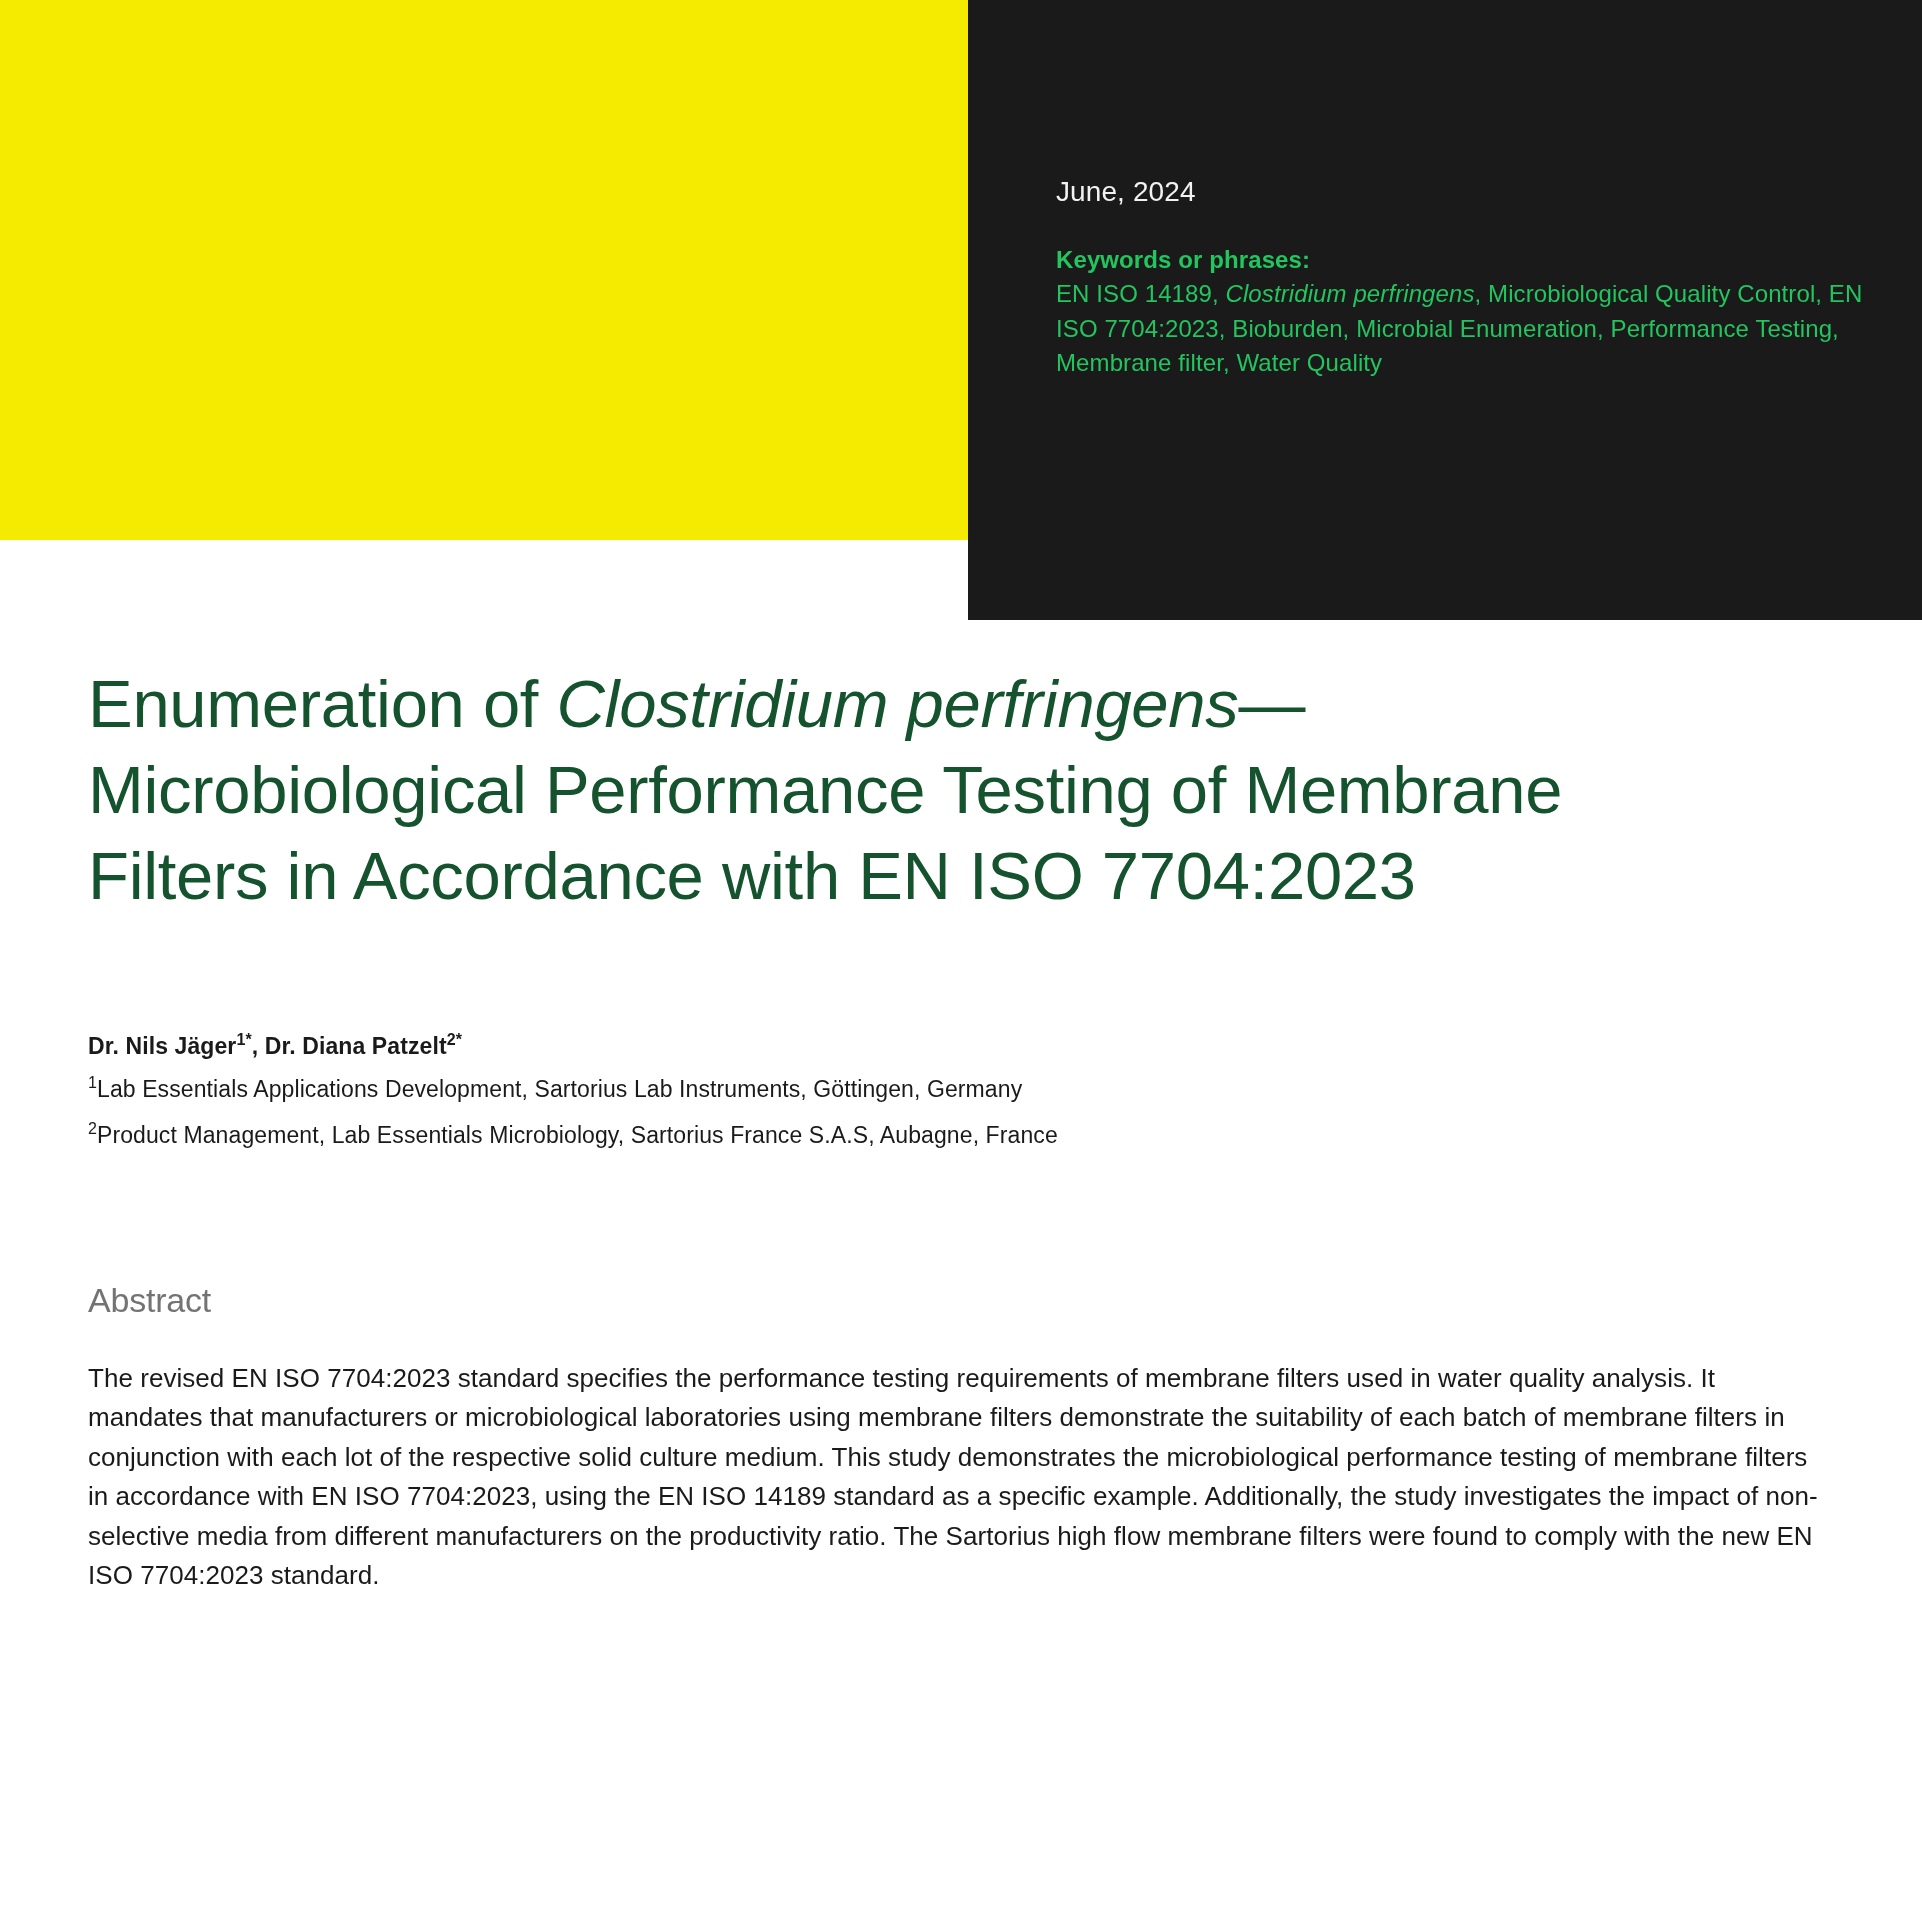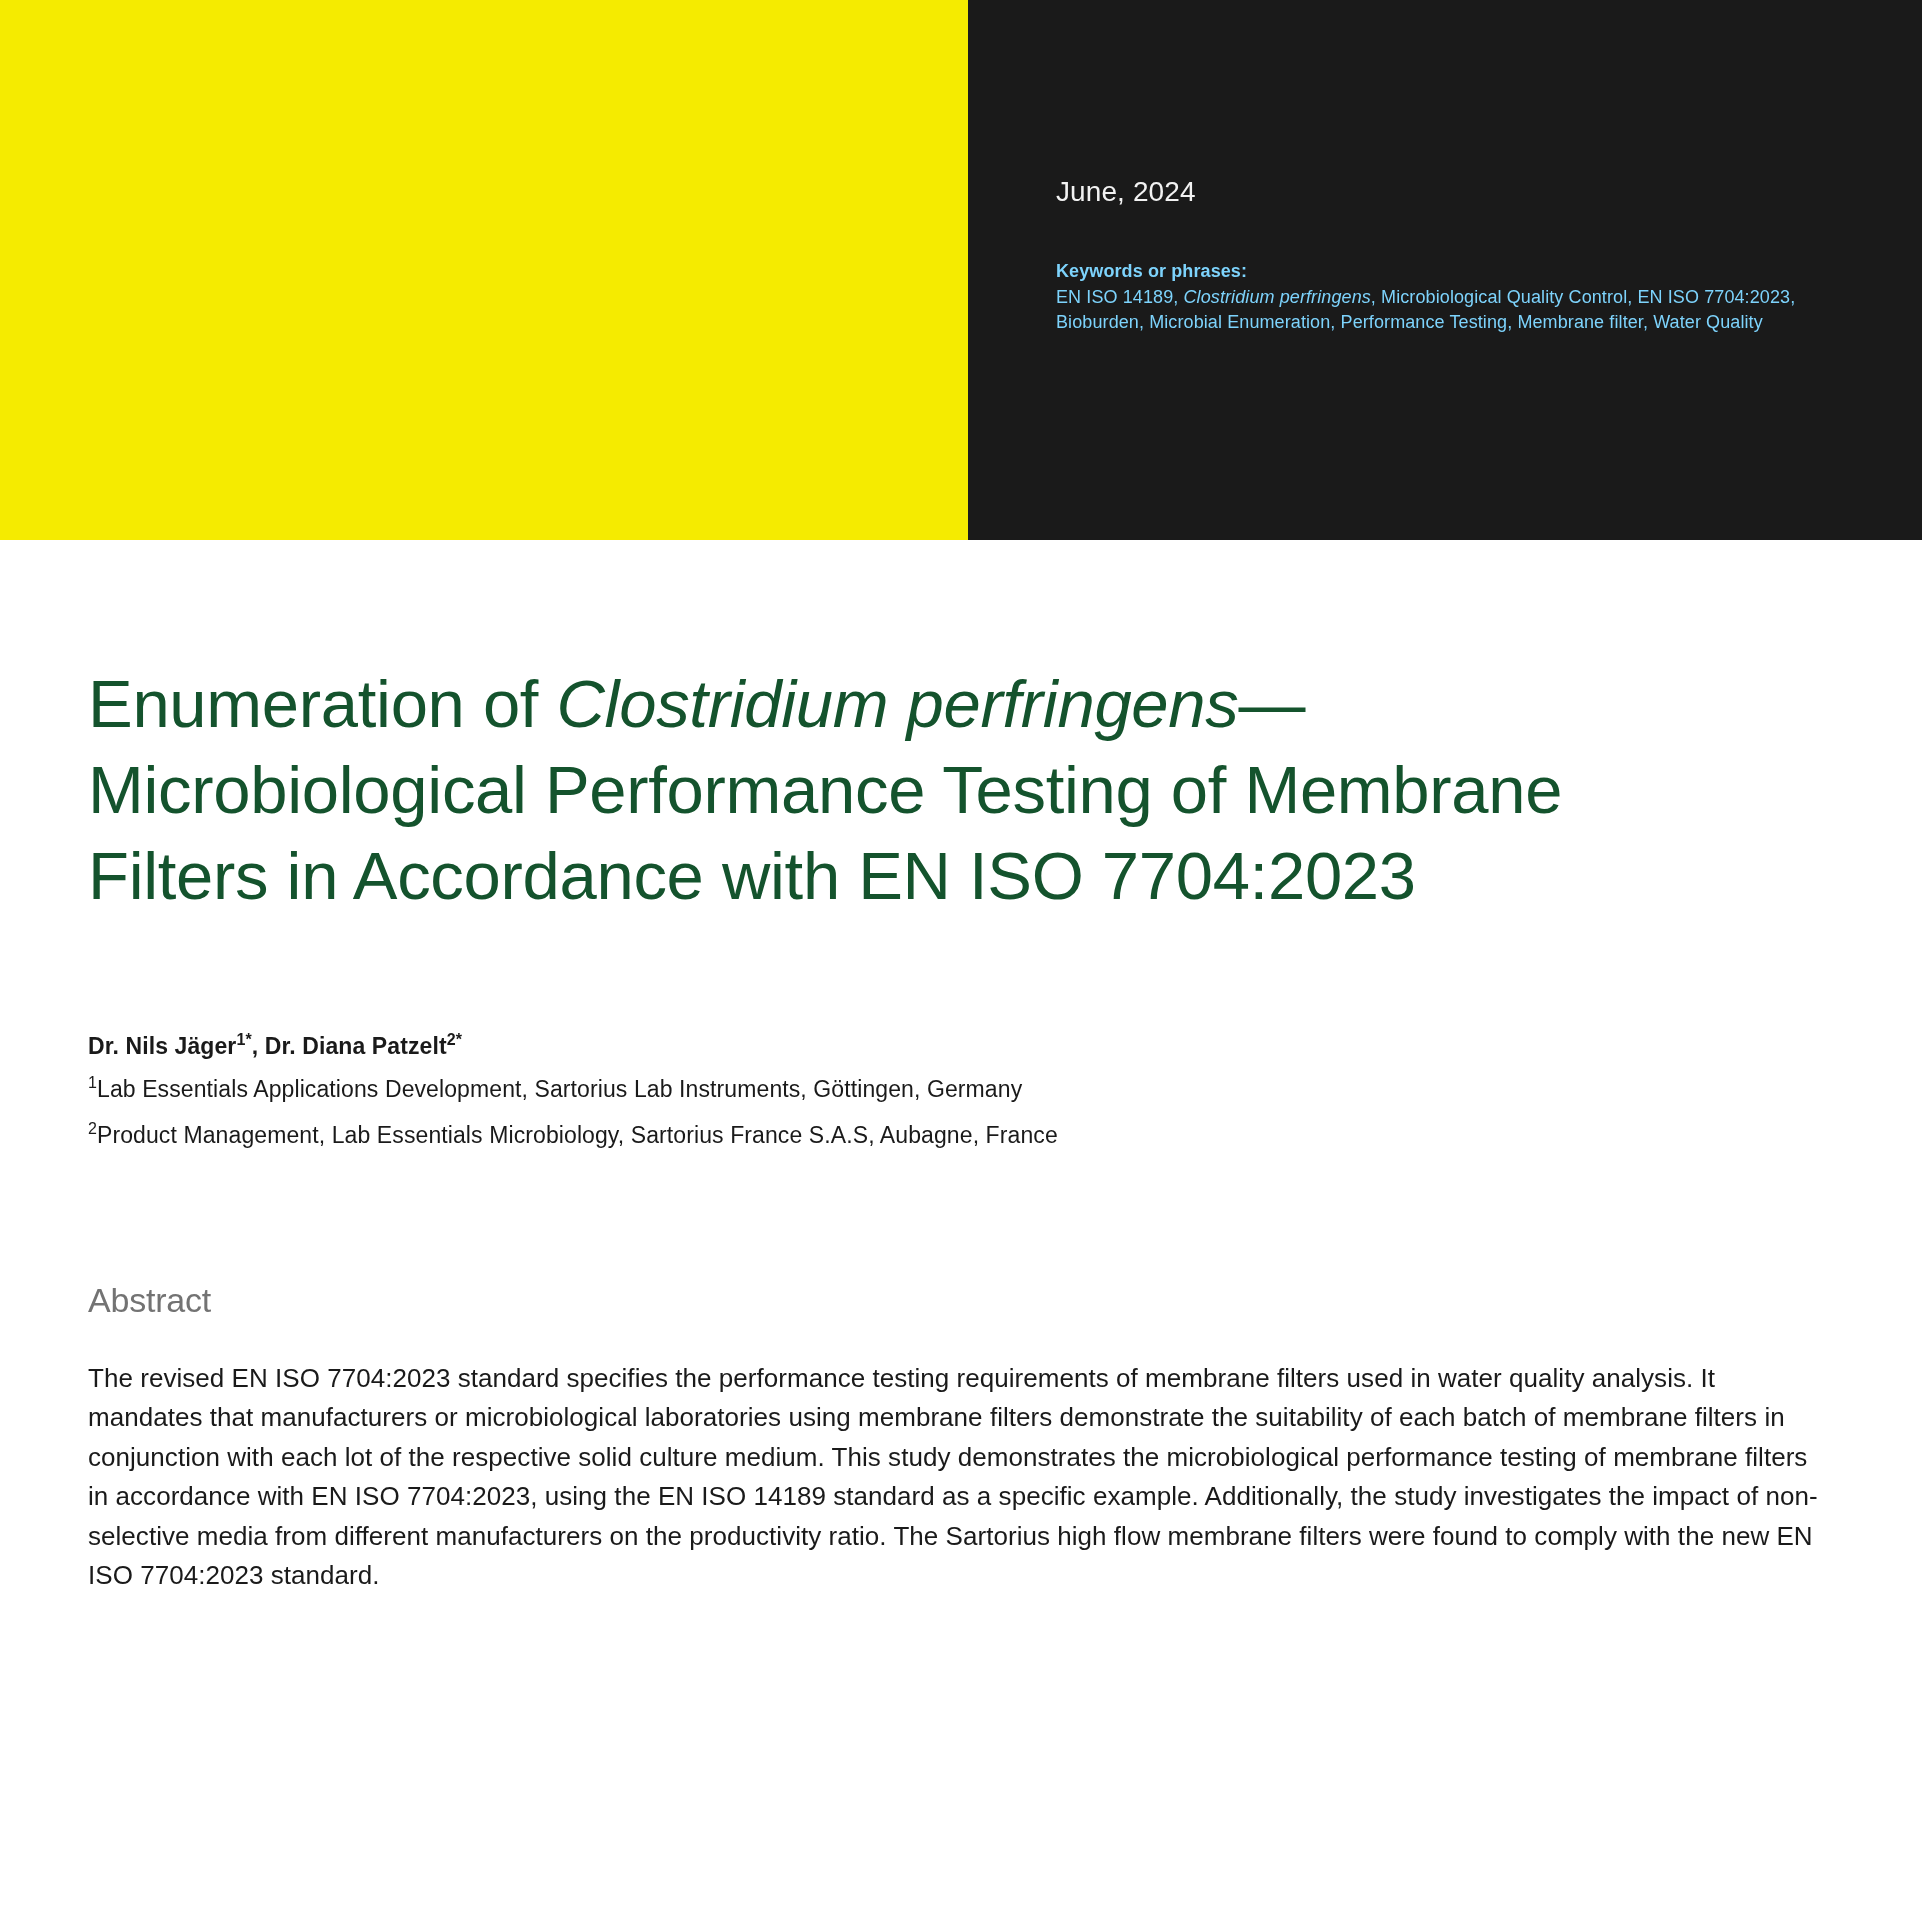"June, 2024" .header-dark { height: 540px -> 620px }
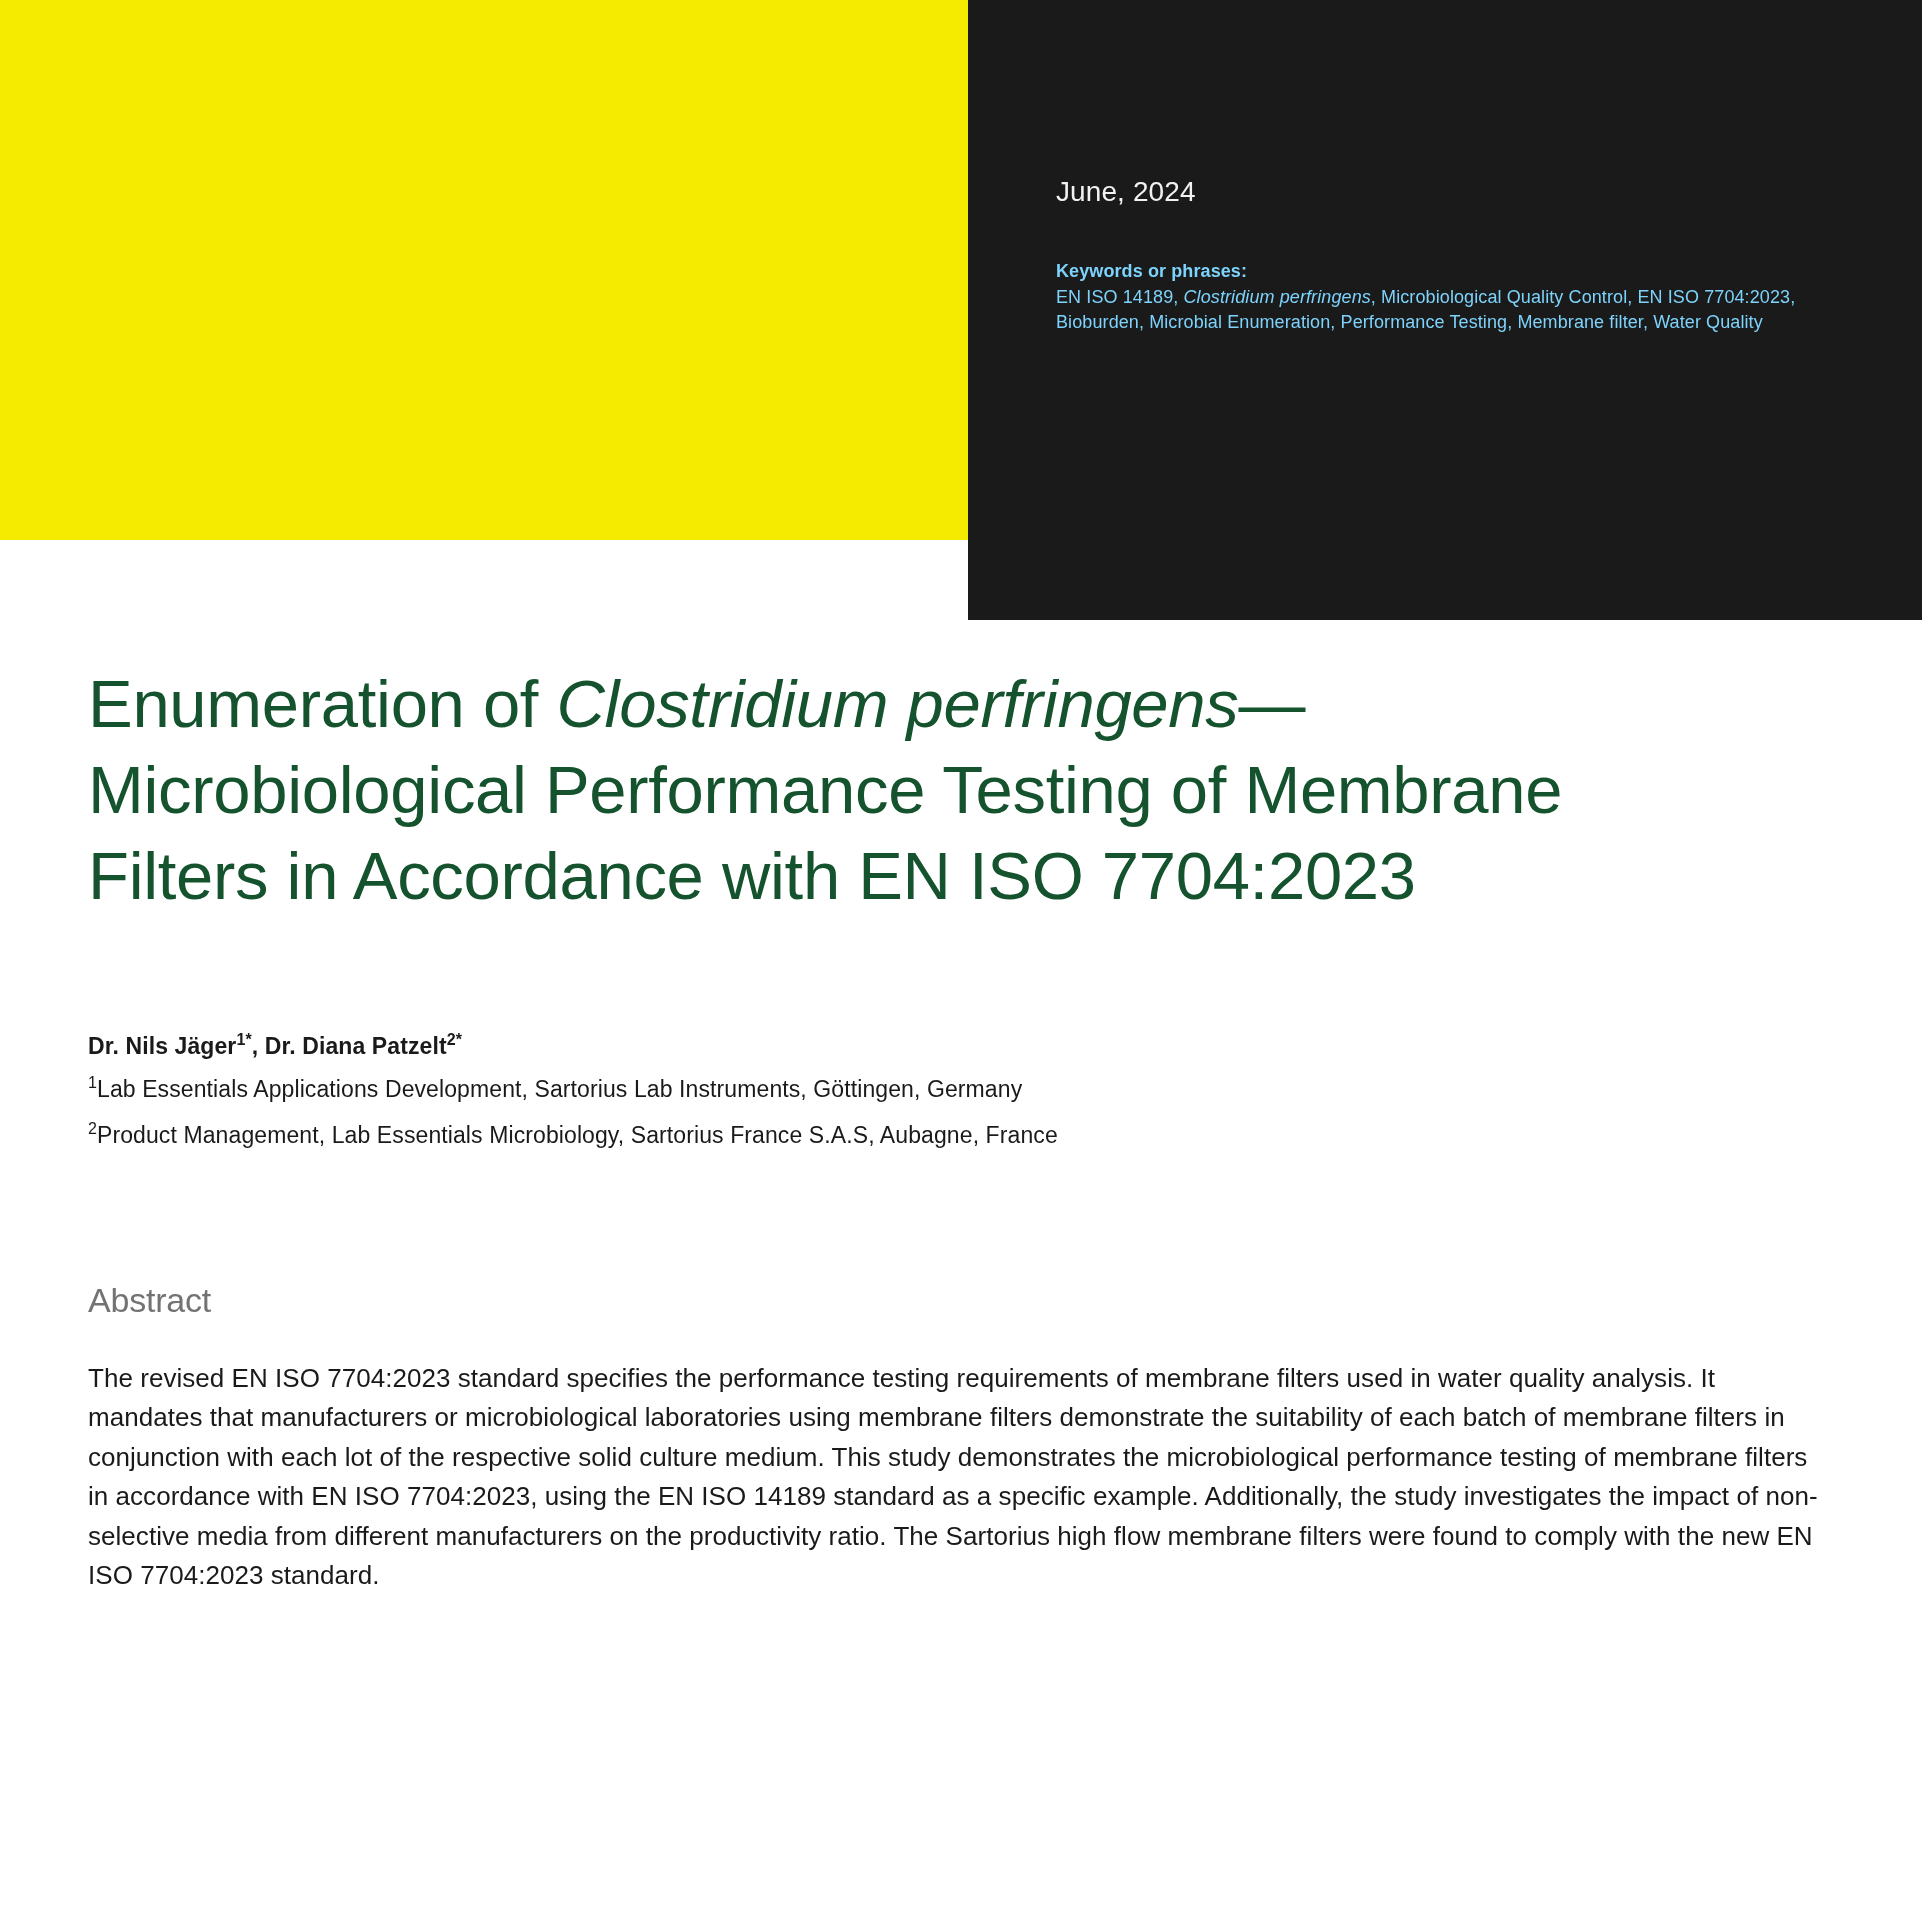"Keywords or phrases:" .kw-block { color: #7dd3fc -> #22c55e; font-size: 18px -> 24px; margin-top: 49px -> 33px }
